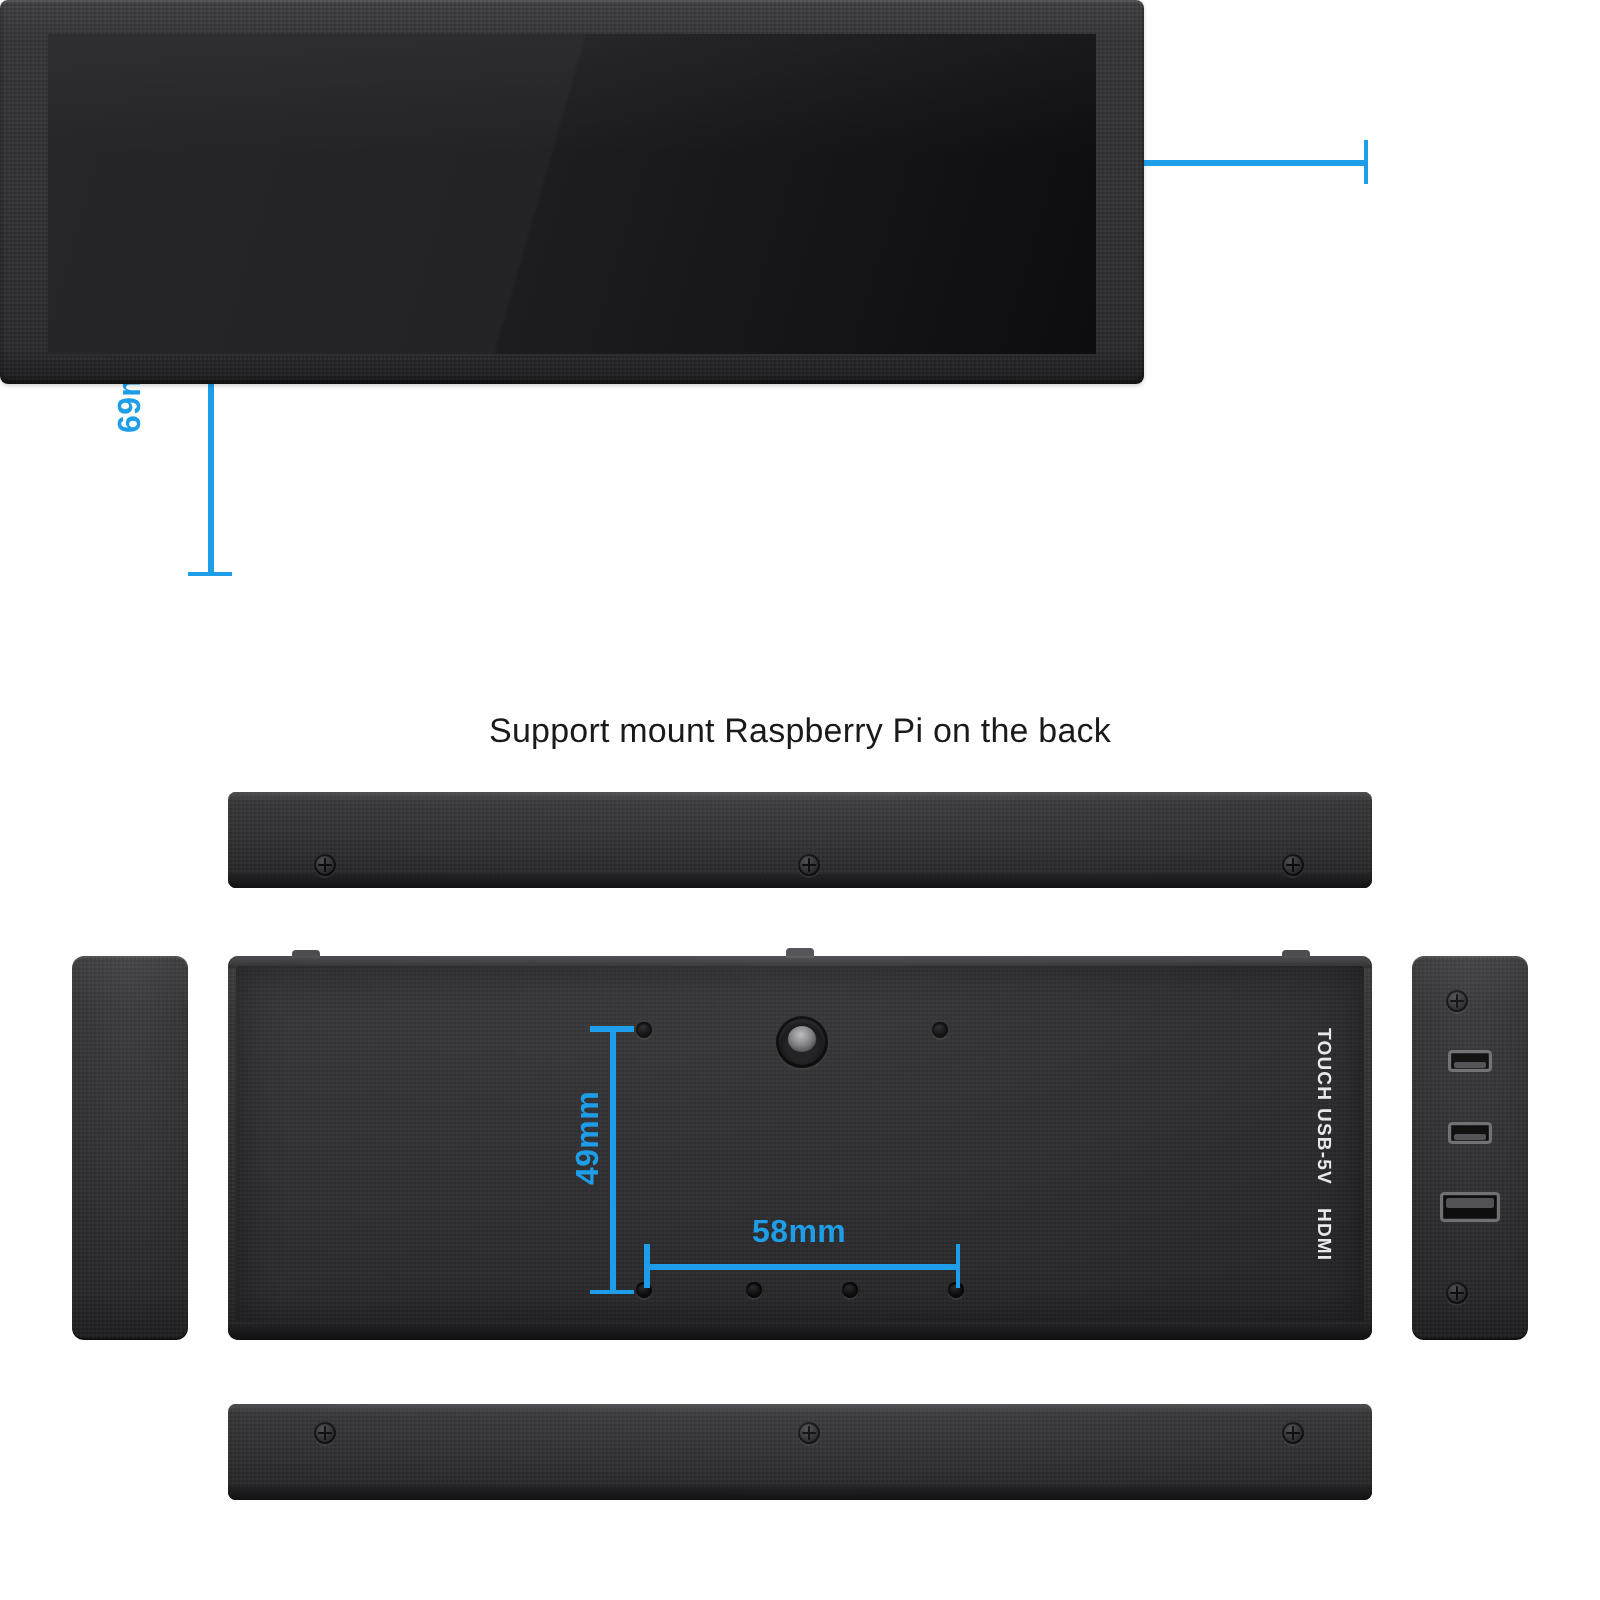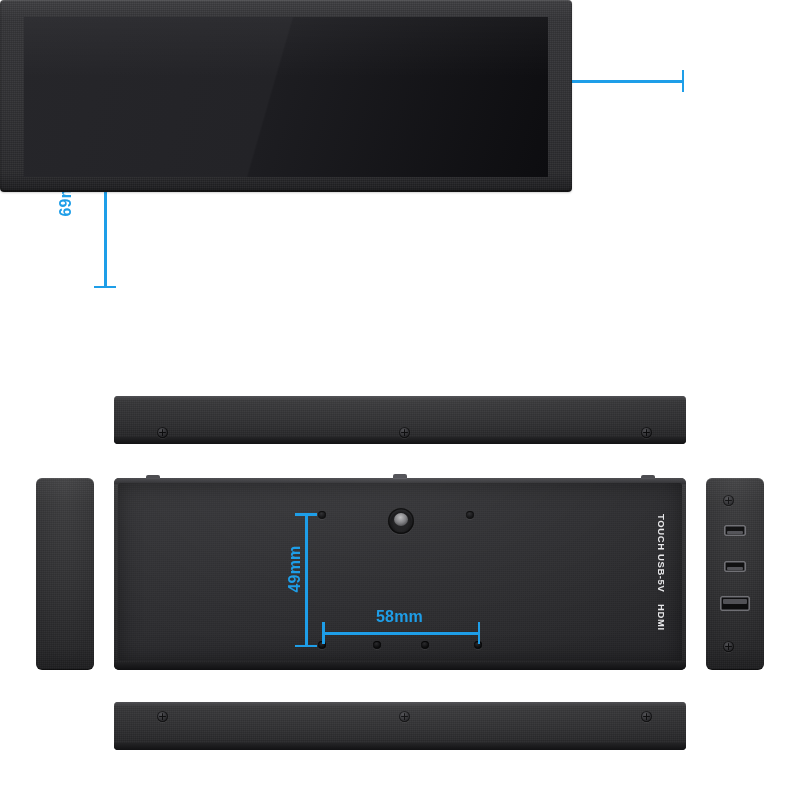"Support mount Raspberry Pi on" div { html: none -> <div>Support mount Raspberry Pi on the back</div> }
